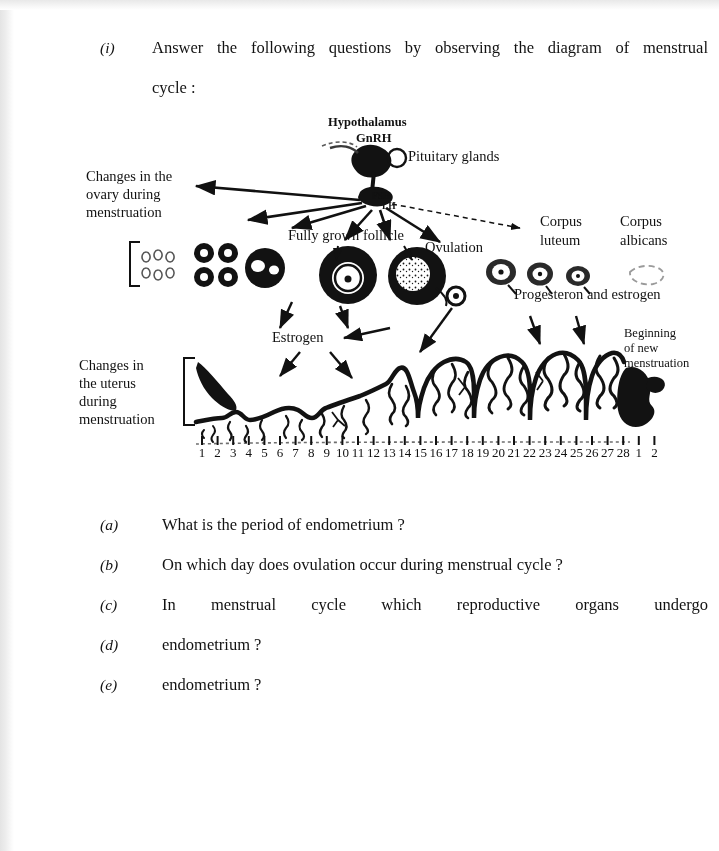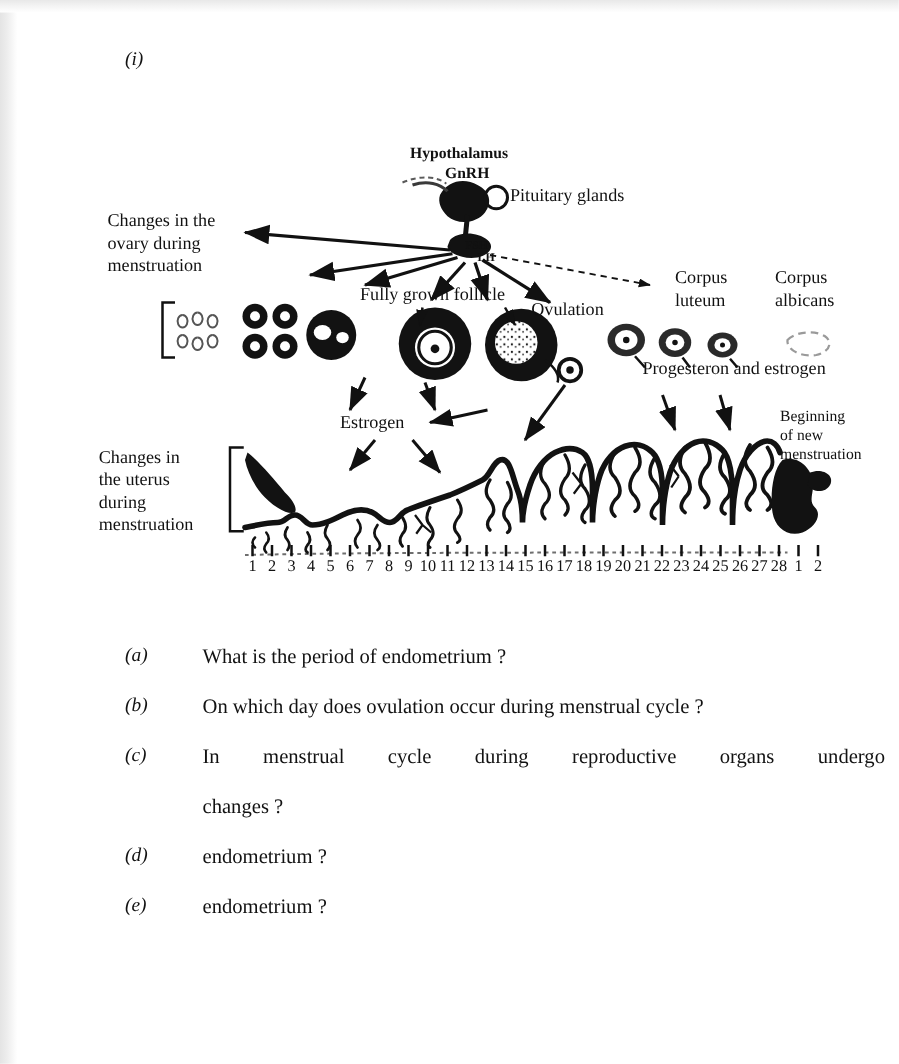"Answer the following questions by" div.justified-line { html: none -> <div>Answer the following questions by observing the diagram of menstrual</div> }
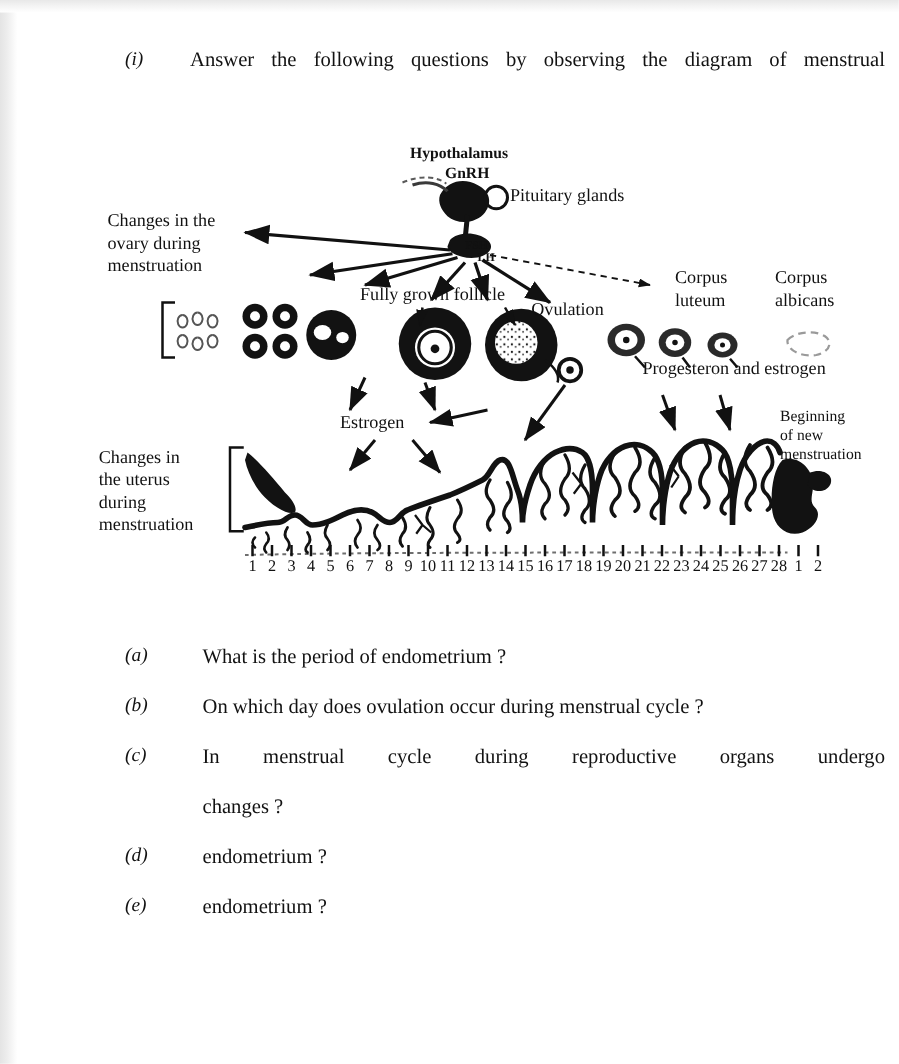"cycle :" div { html: none -> <div>cycle :</div> }
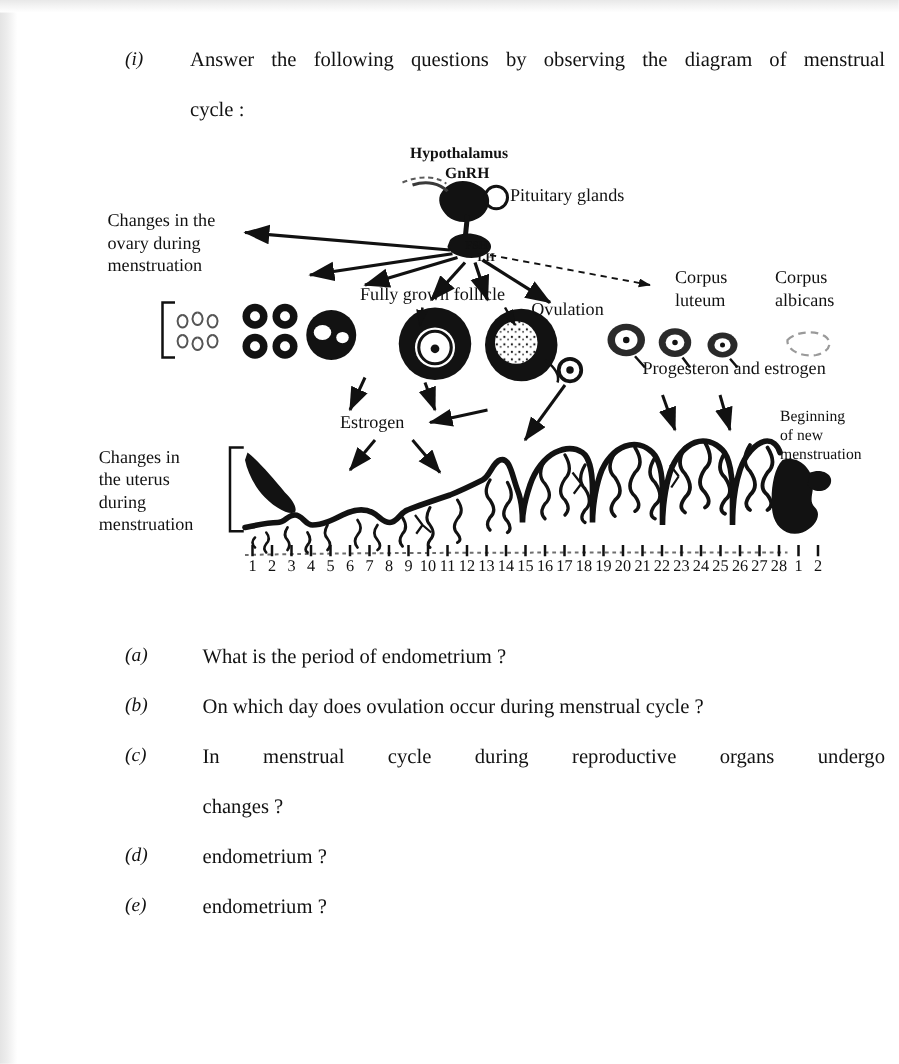"In menstrual cycle during reproductive" div.justified-line { text: during -> which }
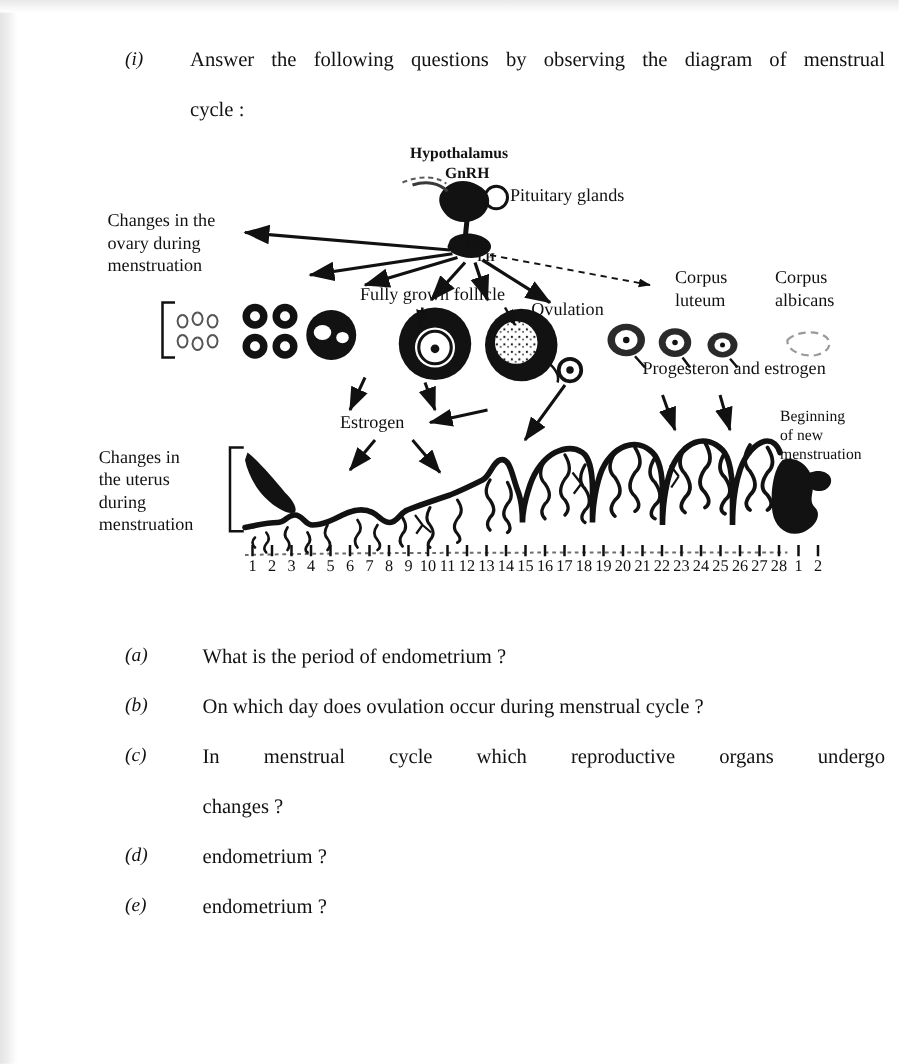"changes ?" div { html: <div>changes ?</div> -> none }
